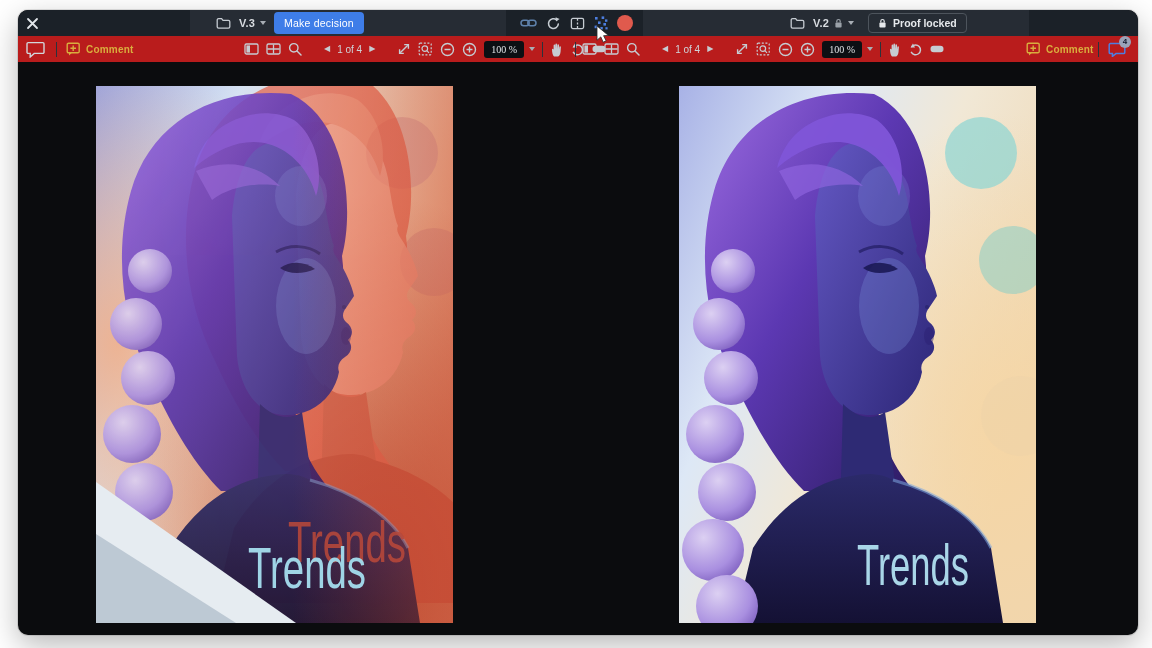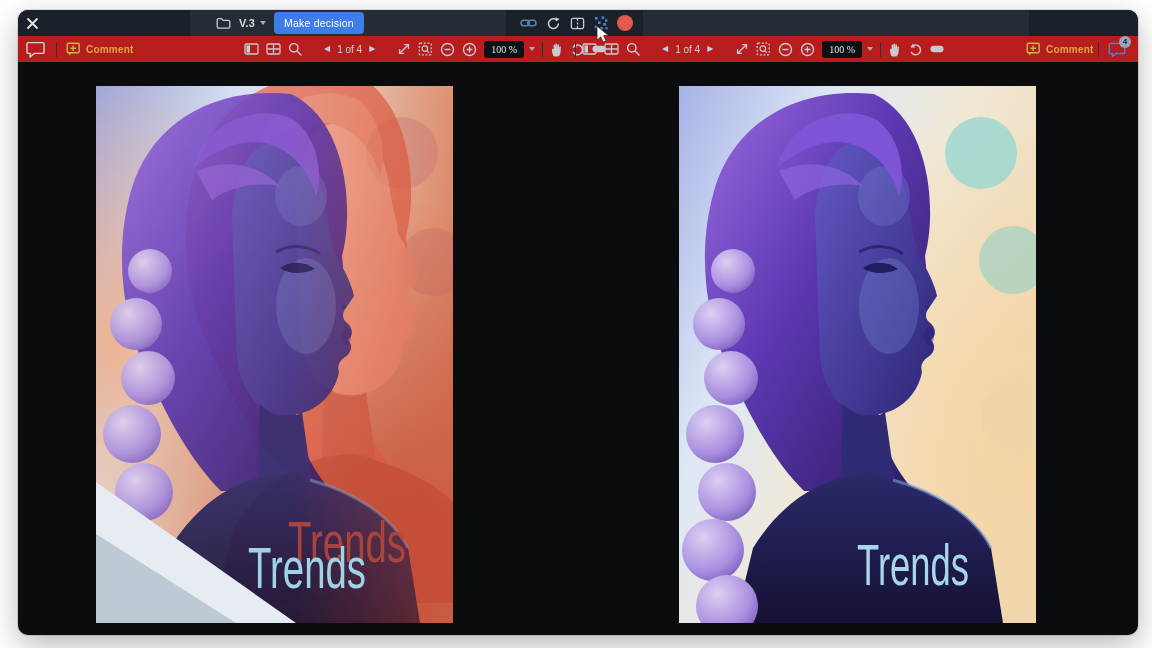"V.2" div.hgroup { html: none -> <div> <span> <svg> <path></path> </svg> </span> <span> <span>V.2</span> <svg> <rect></rect> <path></path> </svg> <span></span> </span> <span> <svg> <rect></rect> <path></path> </svg> <span>Proof locked</span> </span> </div> }
